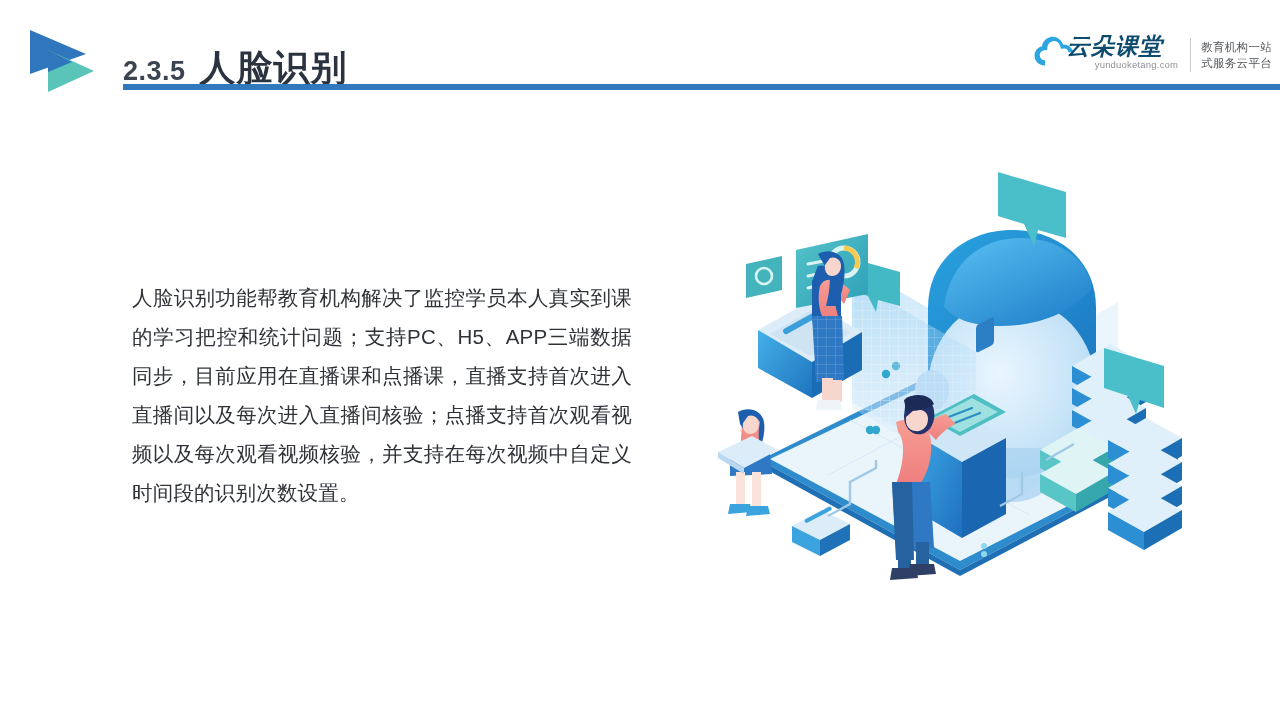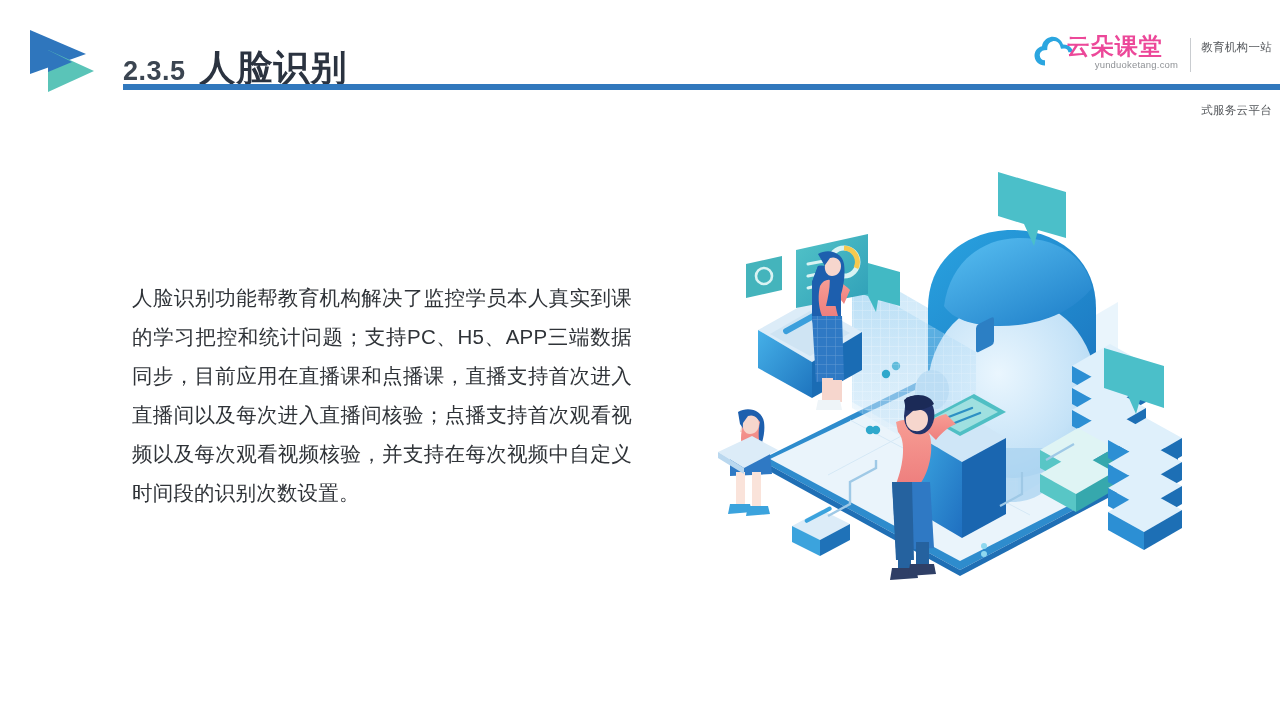"云朵课堂" #brand-name { color: #ec4899 -> #0c4a6e; font-style: none -> italic }
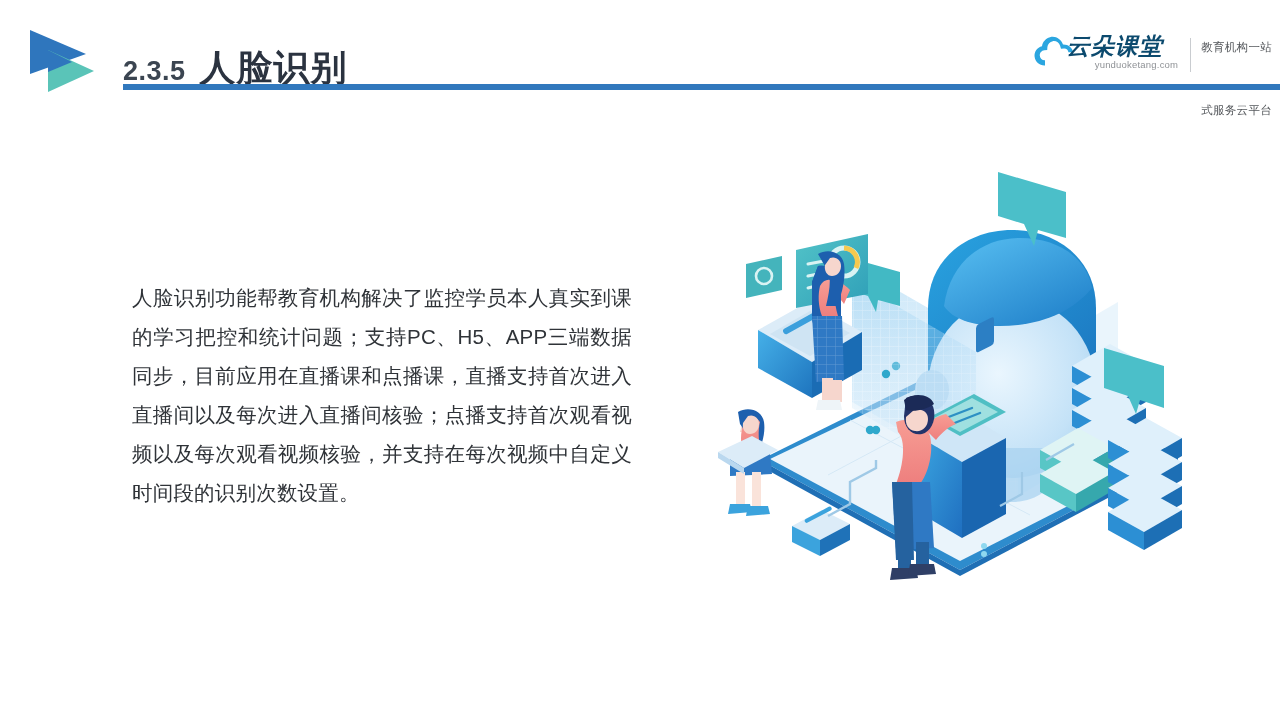"教育机构一站" #brand-tagline span { margin-top: 47px -> none }
